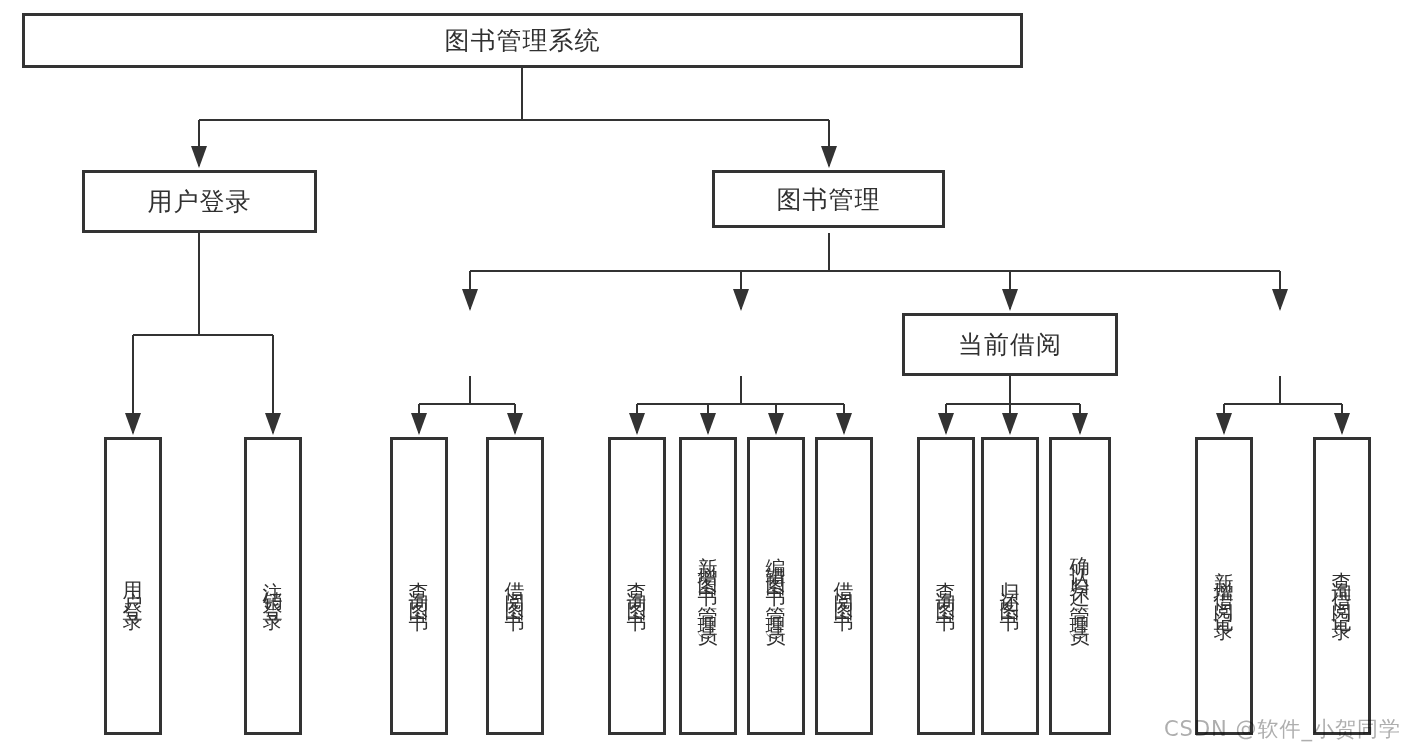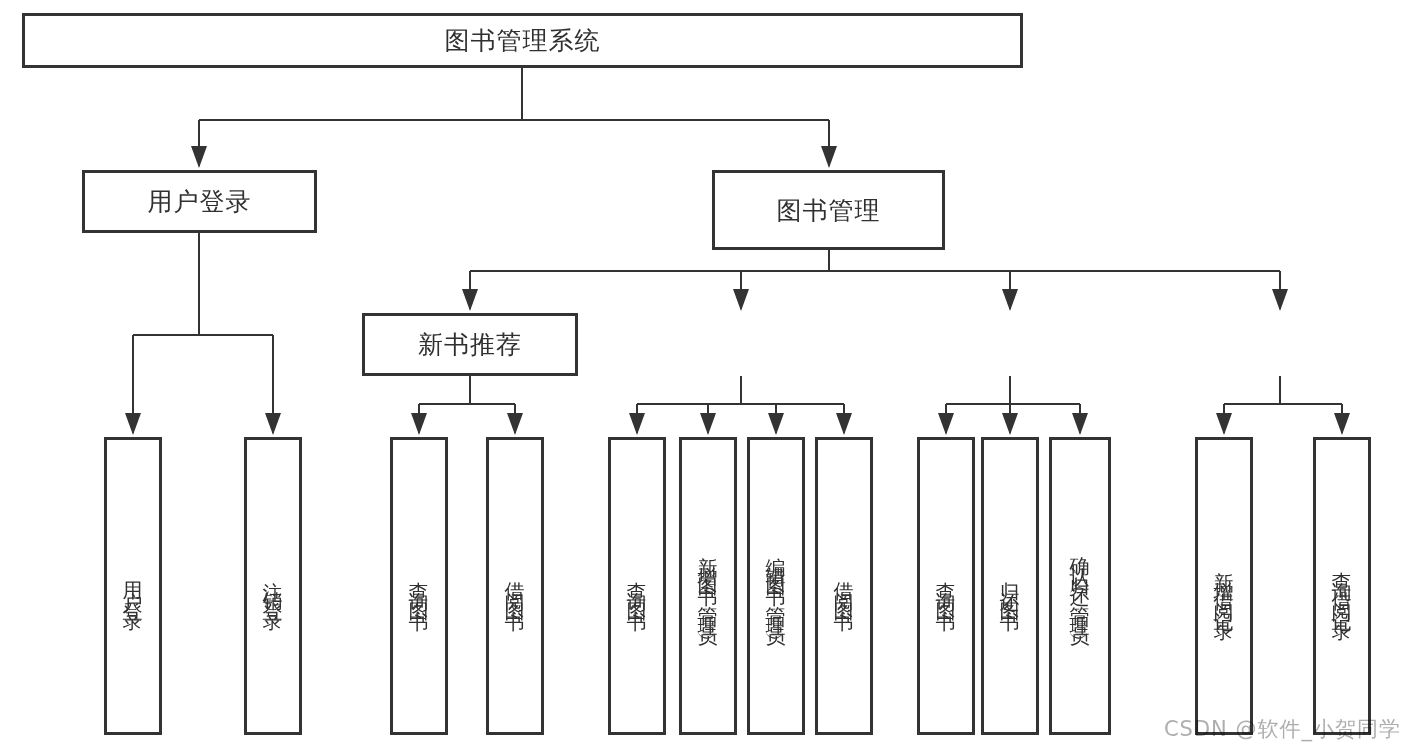"图书管理" #n-l2-1 { height: 80px -> 58px }
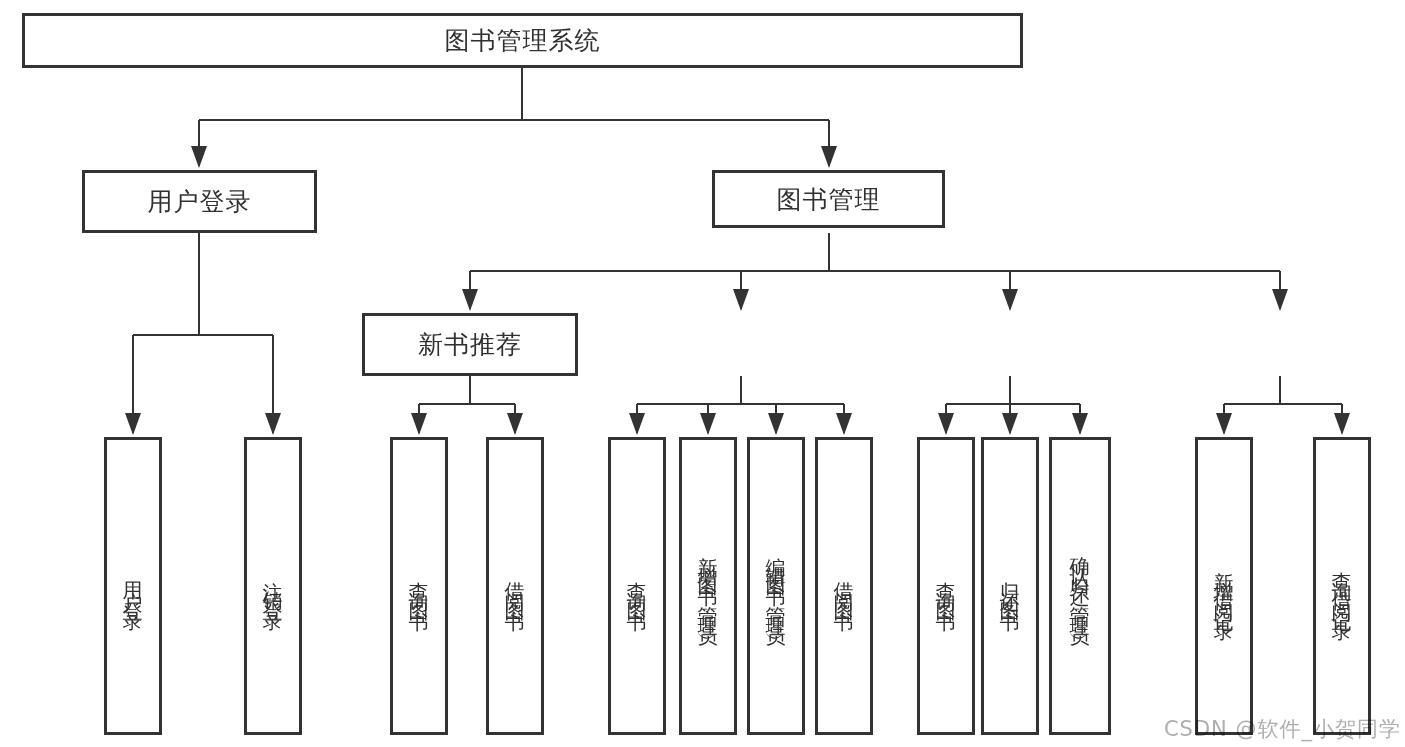"新书推荐" div.box { html: <div> <span>新书推荐</span> </div> -> none }
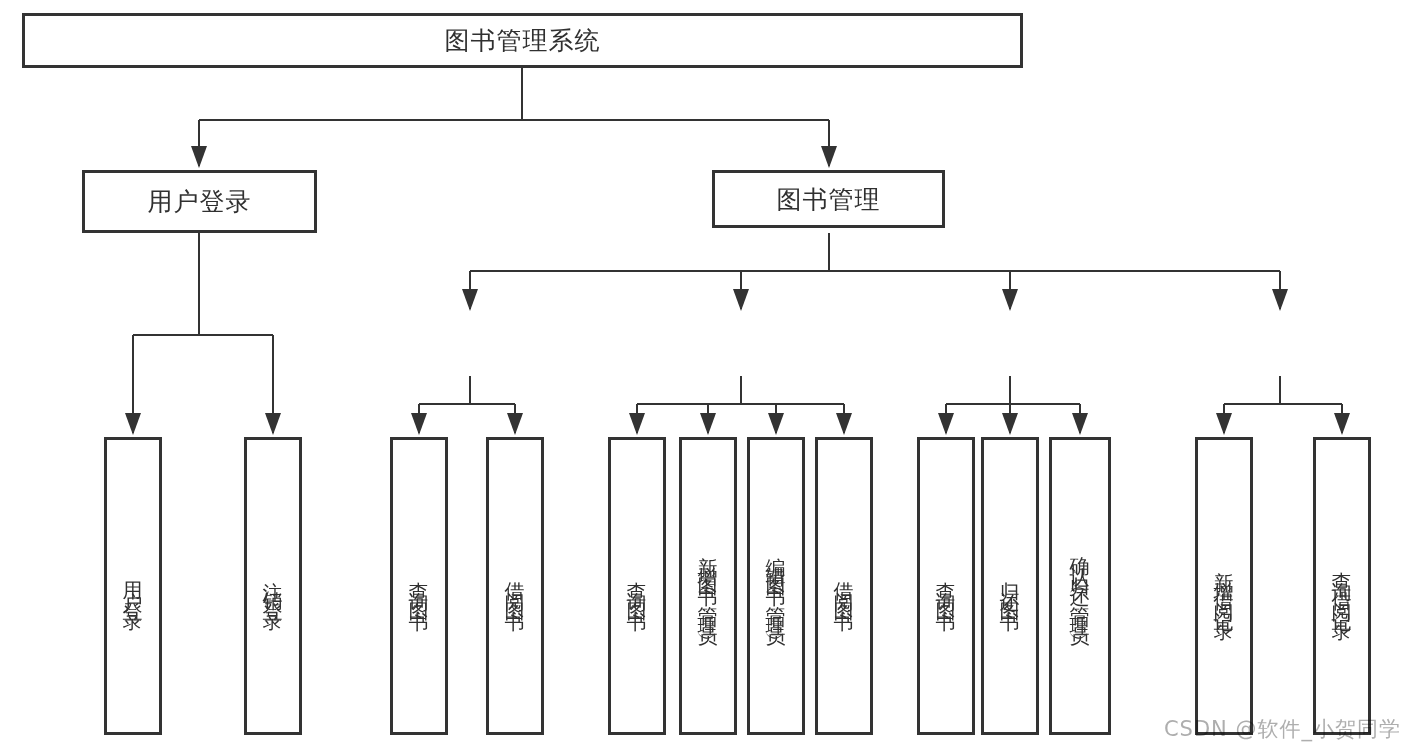"当前借阅" div.box { html: none -> <div> <span>当前借阅</span> </div> }
